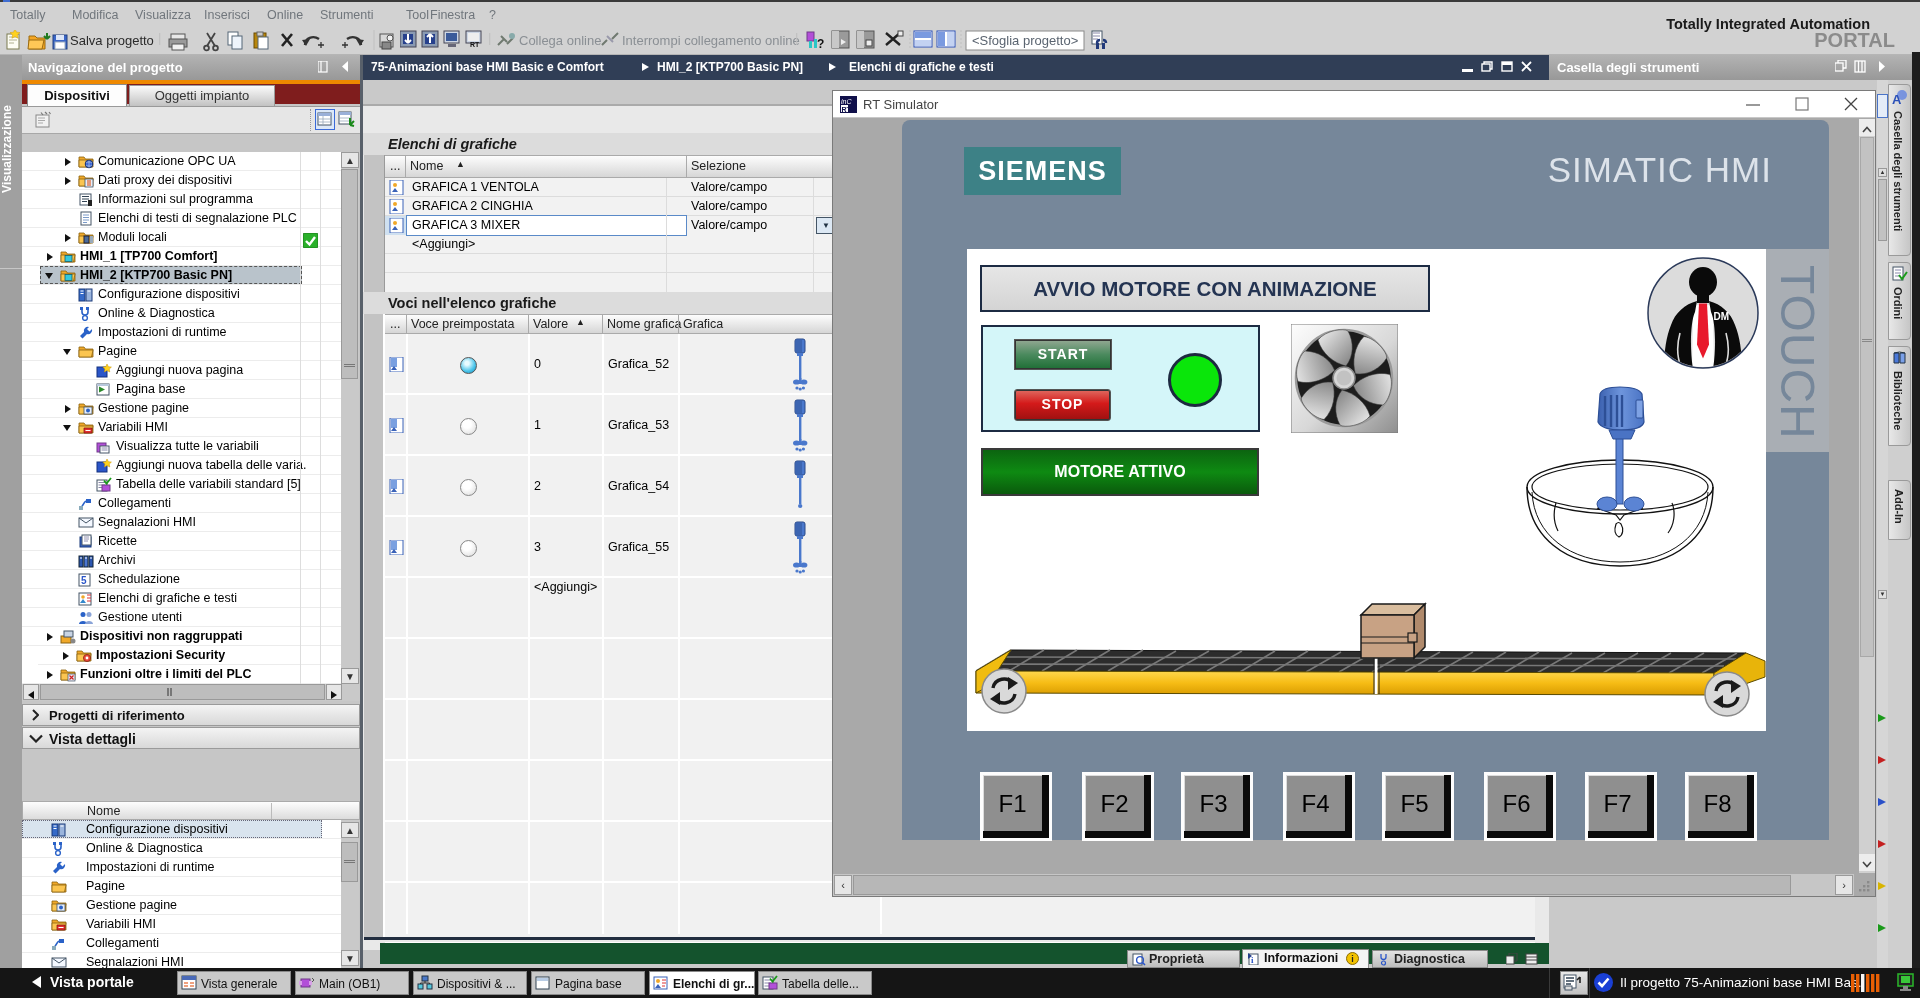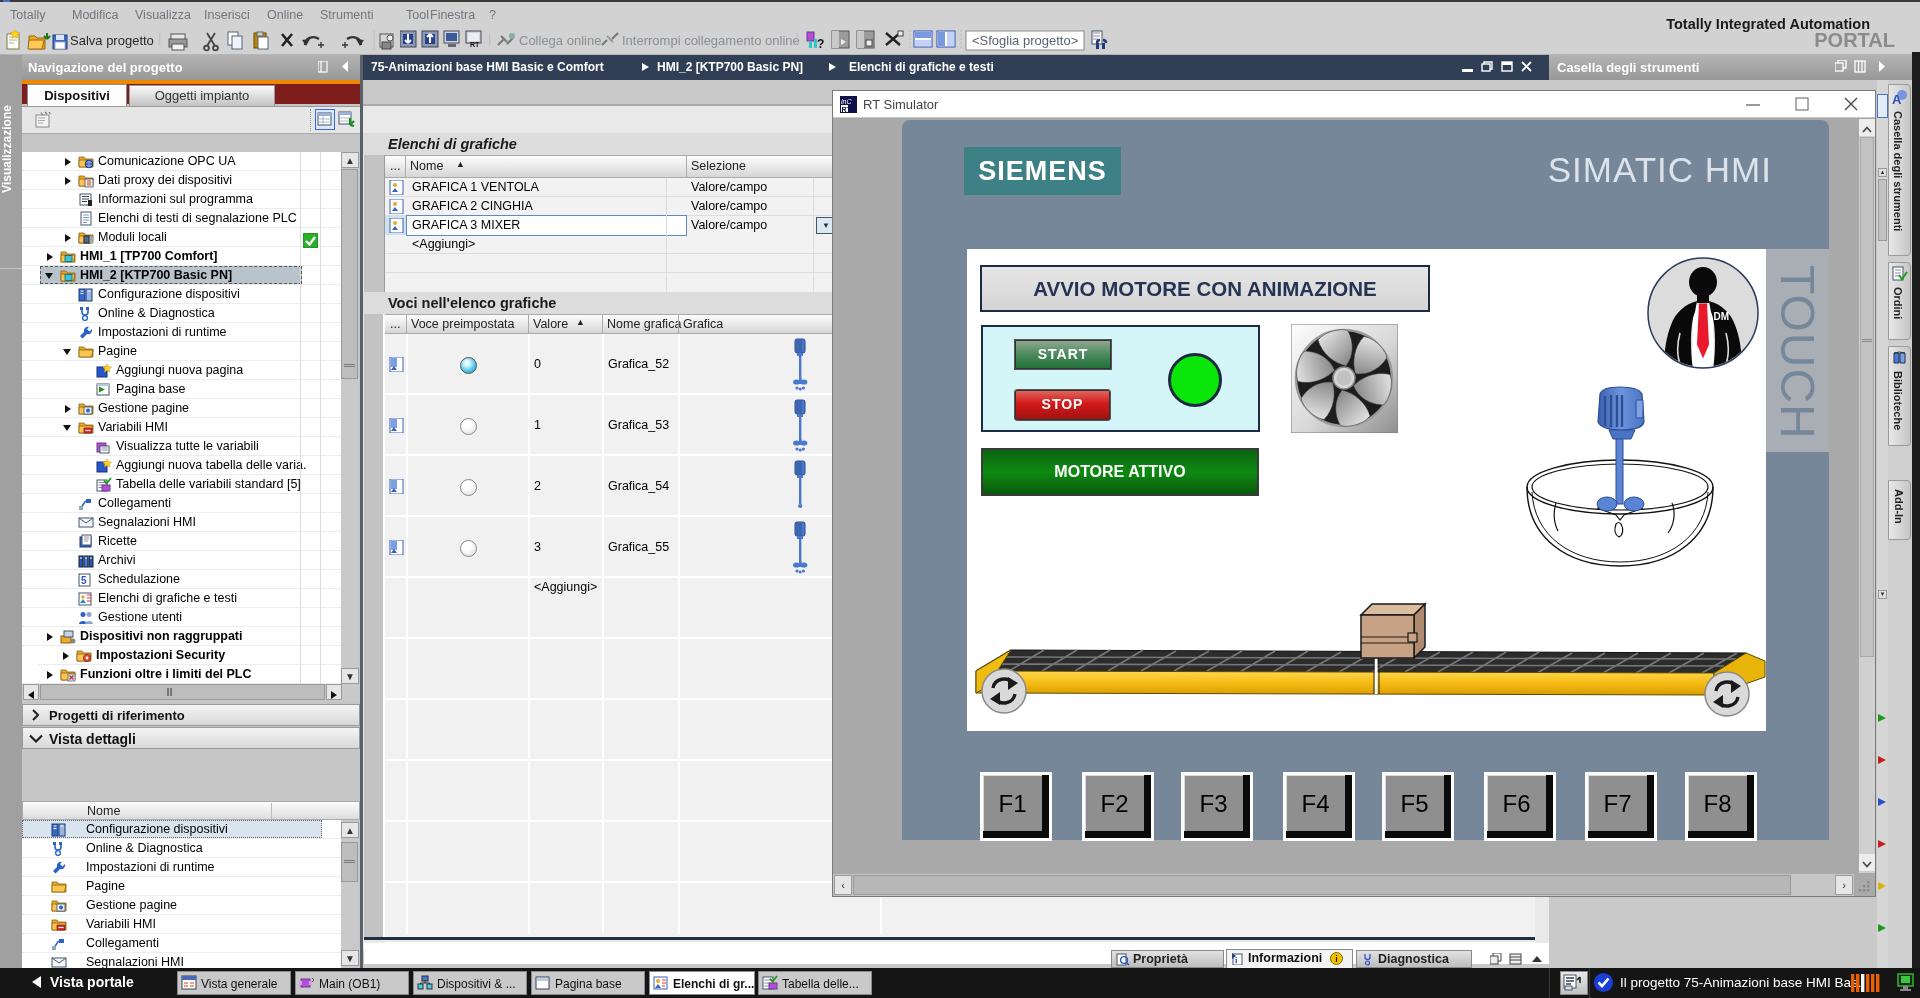"Proprietà" div.abs { background: #ffffff -> #14532d; left: 1px -> 17px }
